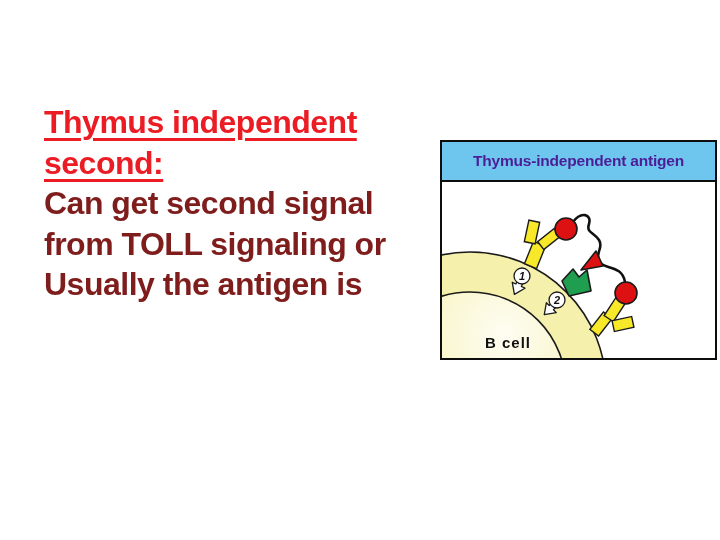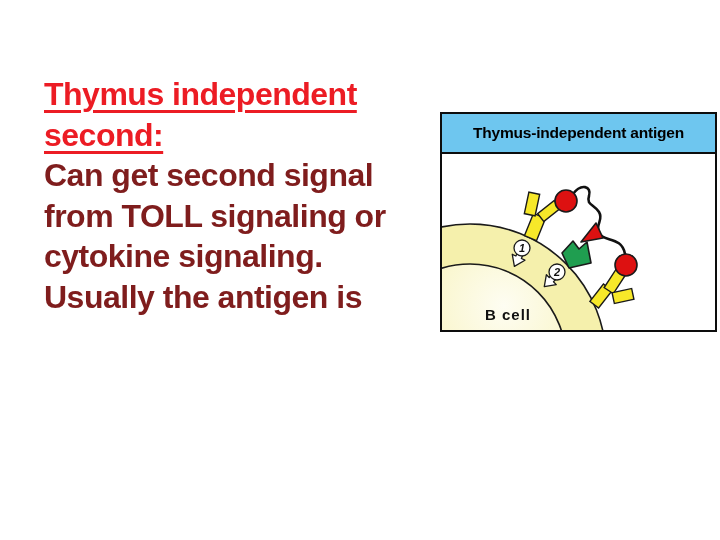"Thymus independent" .slide { margin-top: none -> 28px }
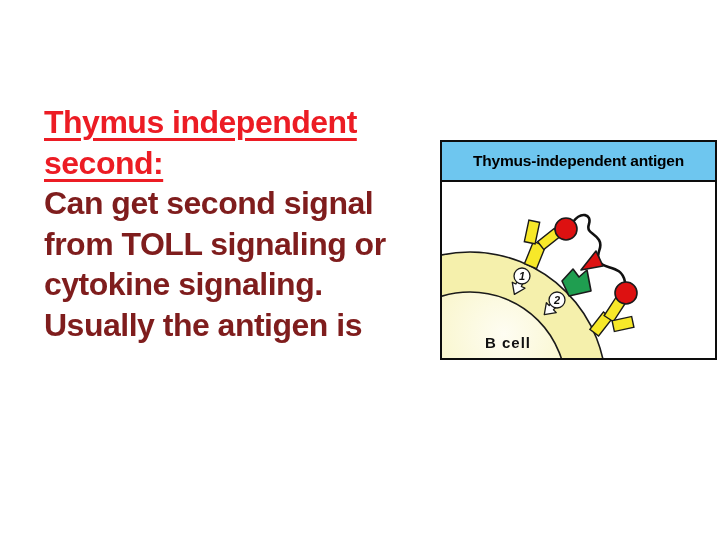"Thymus-independent antigen" .figure-header { color: #000000 -> #4c1d95 }
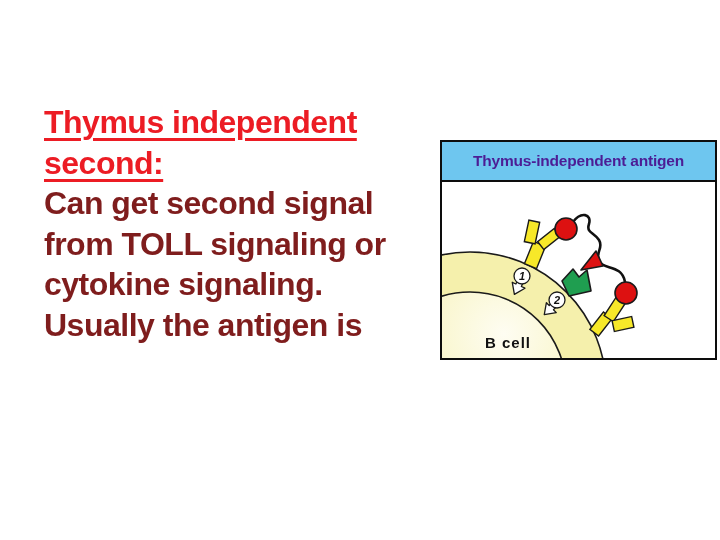"cytokine signaling." div.body-line { html: <div>cytokine signaling.</div> -> none }
